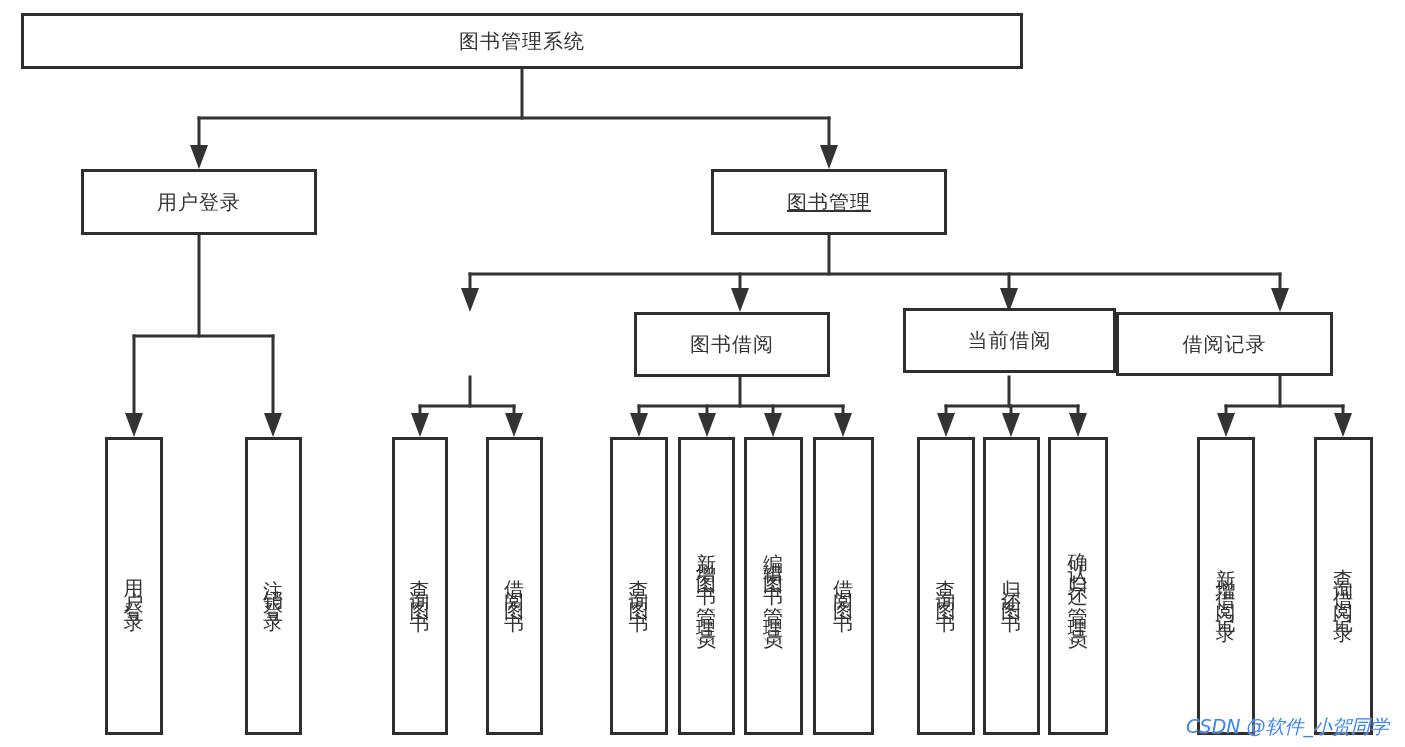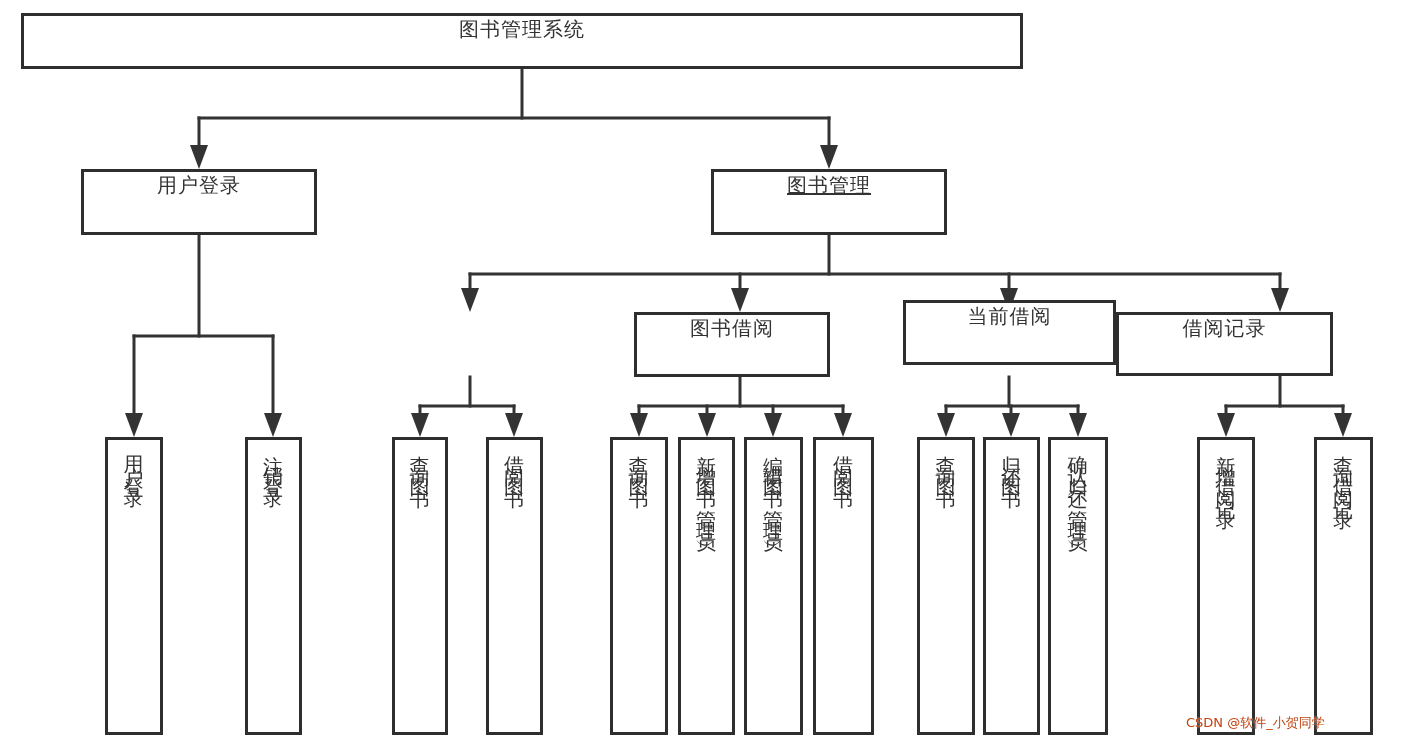"图书管理系统" .node { align-items: flex-start -> center }
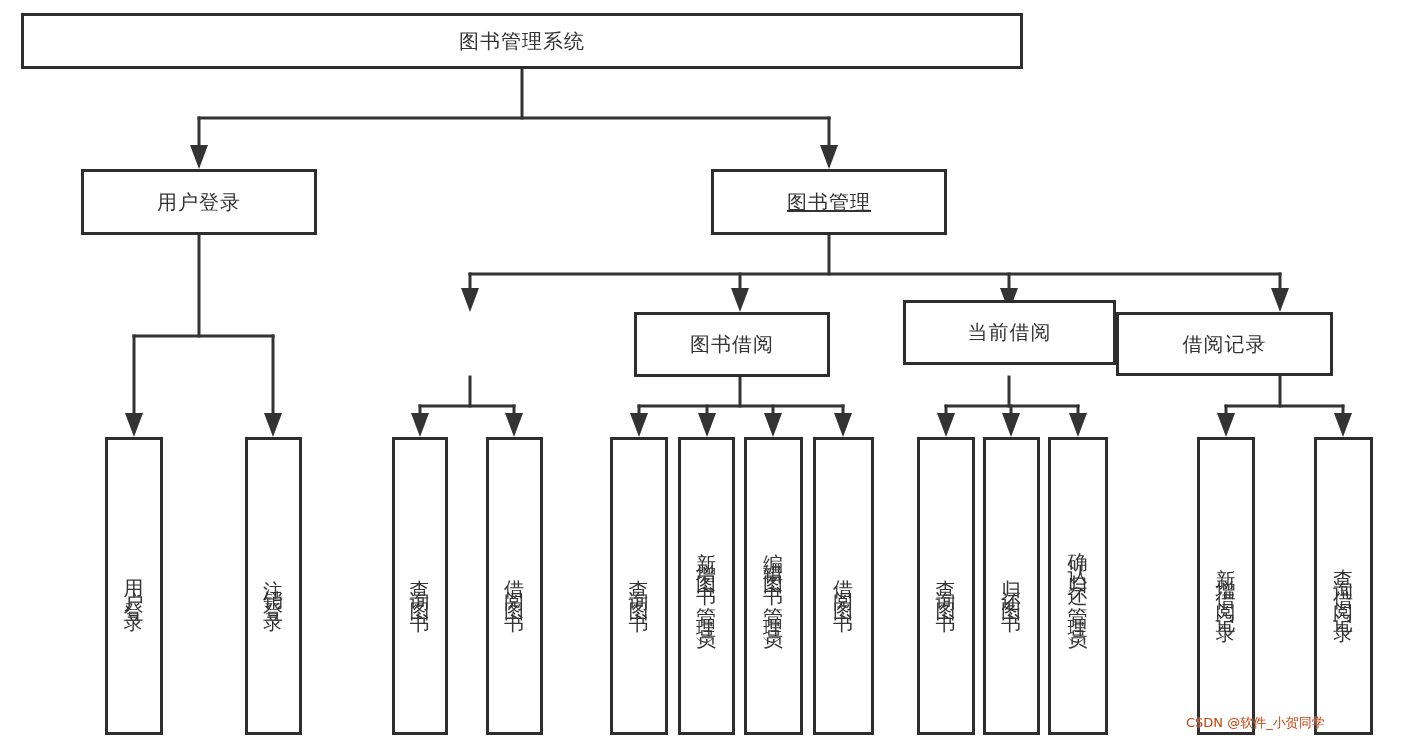"当前借阅" div.node { top: 300px -> 308px }
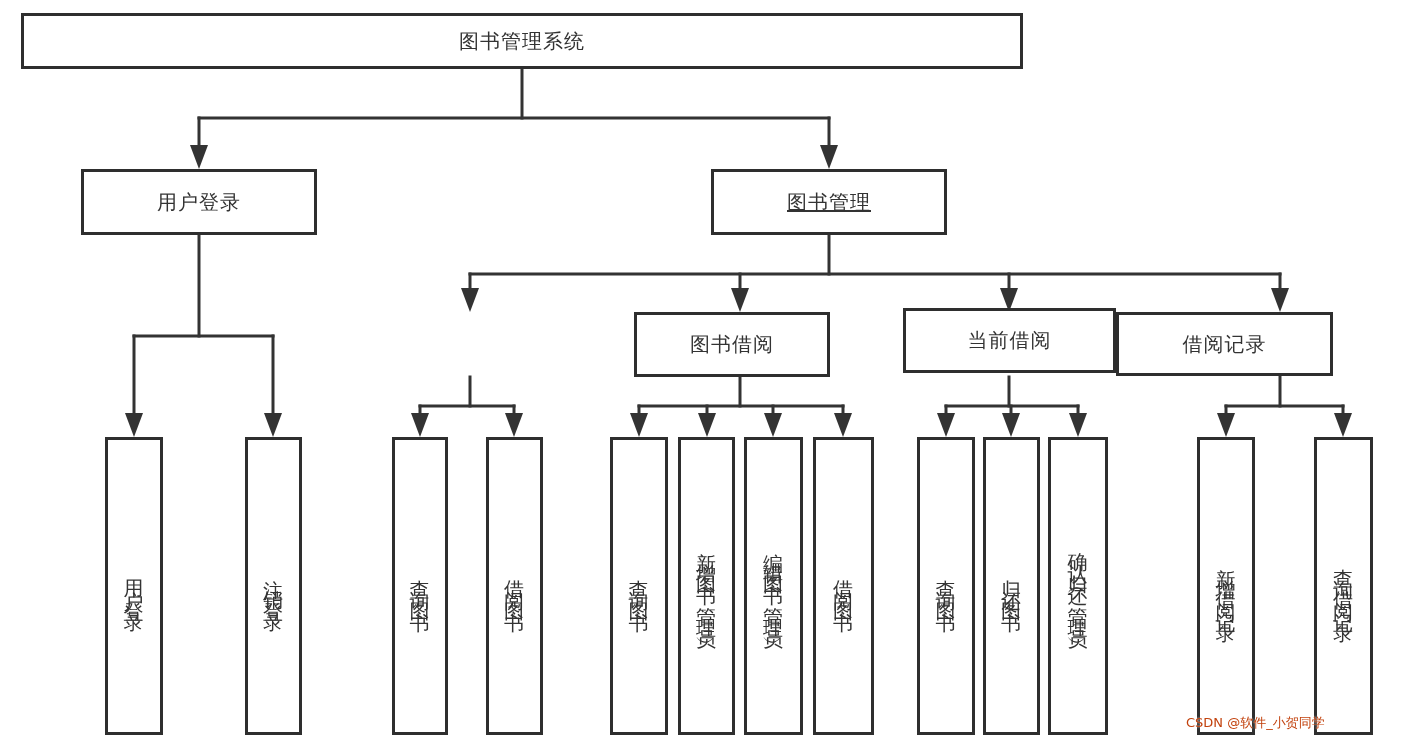"CSDN @软件_小贺同学" #watermark { color: #c2410c -> #3b82f6; font-size: 13px -> 19px; font-style: none -> italic }
